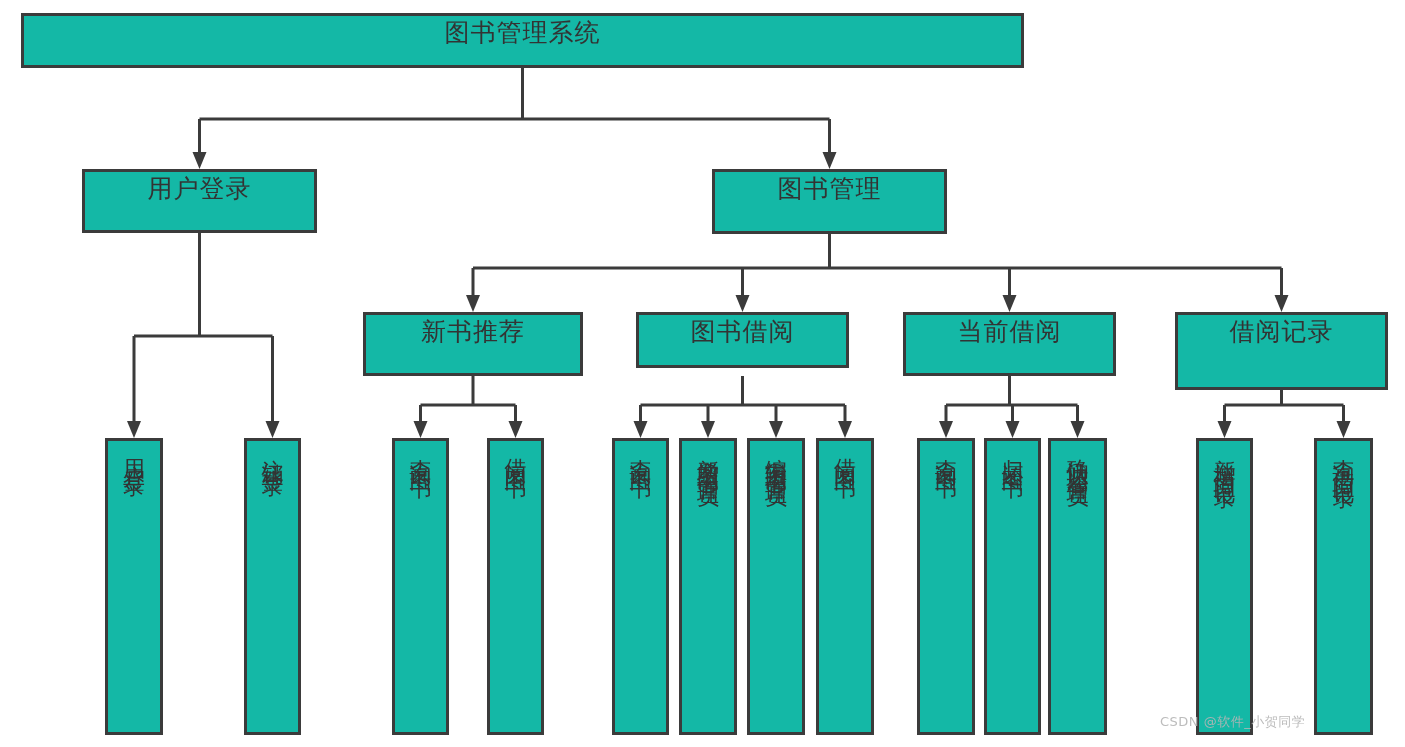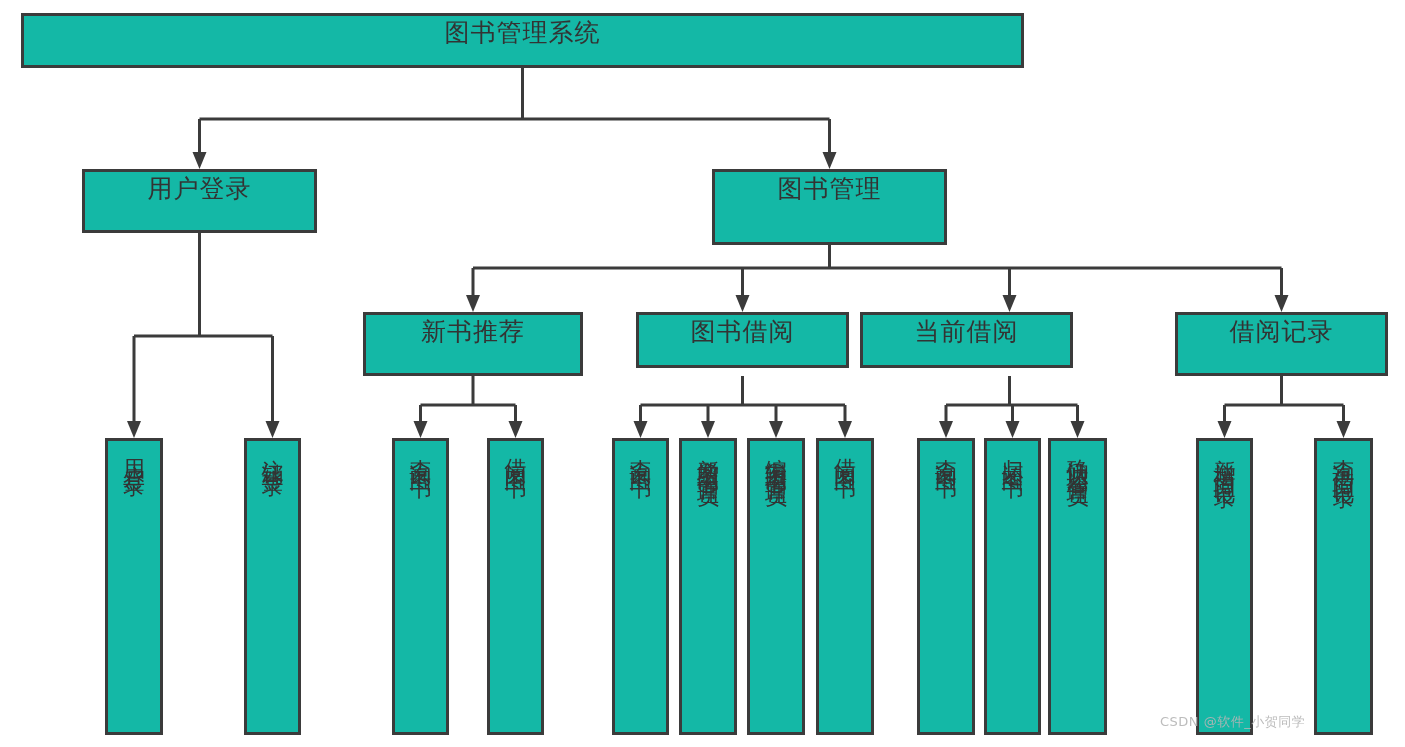"图书管理" div.box { height: 76px -> 65px }
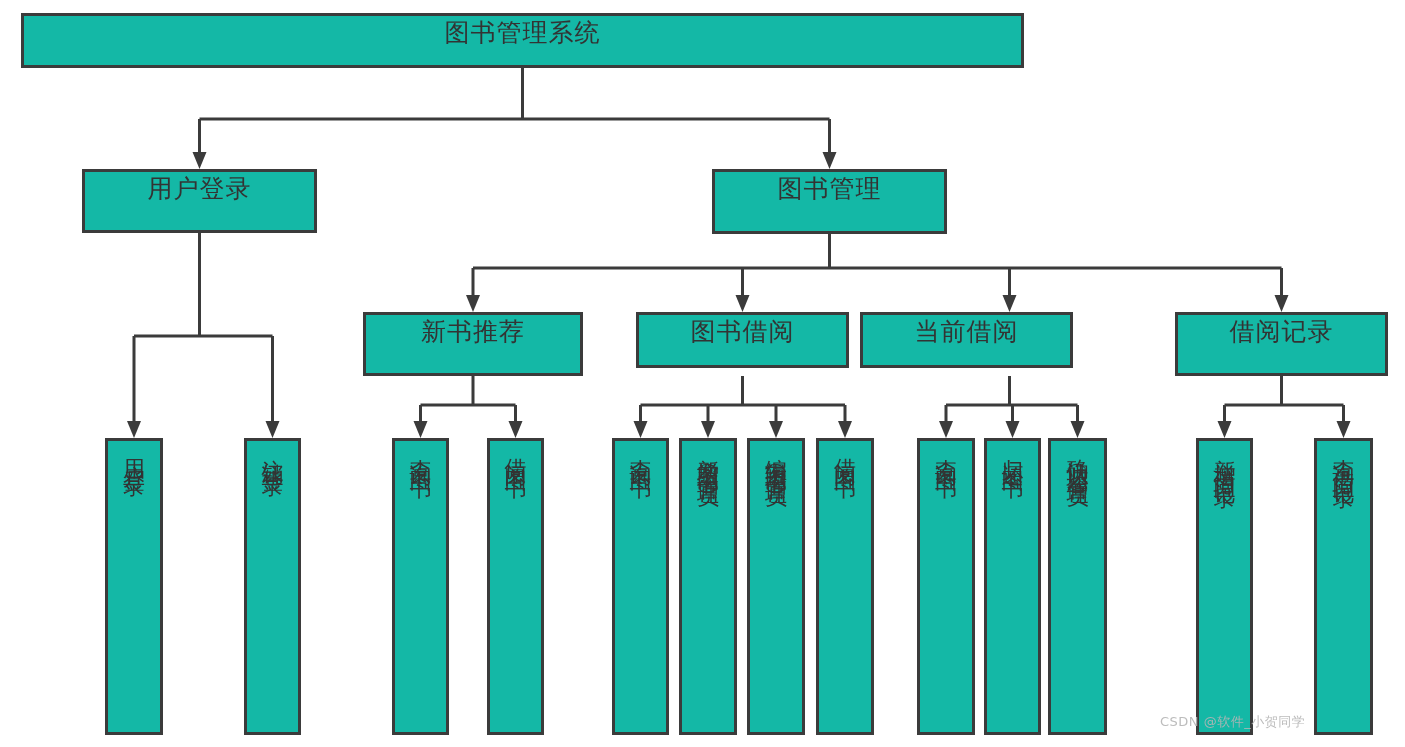"当前借阅" div.box { height: 56px -> 64px; left: 860px -> 903px }
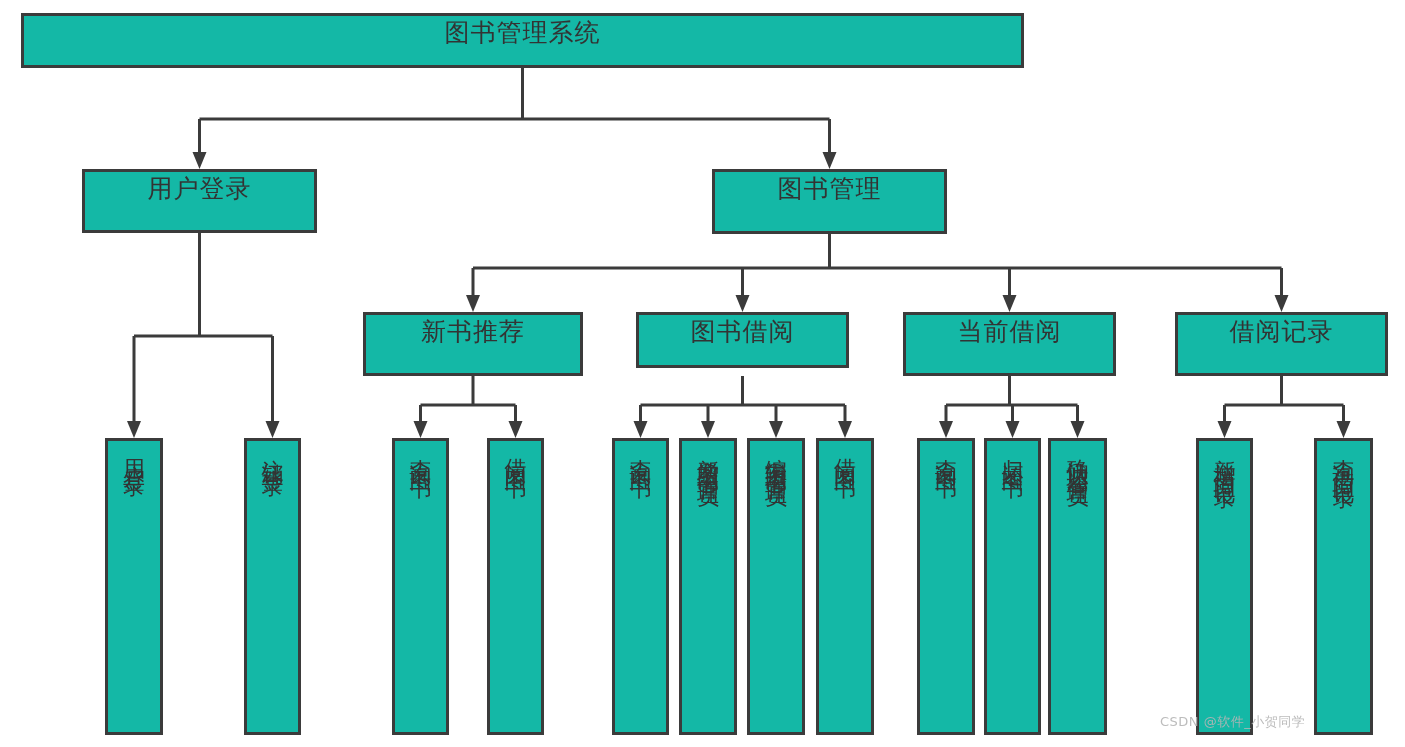"借阅记录" div.box { height: 64px -> 78px }
